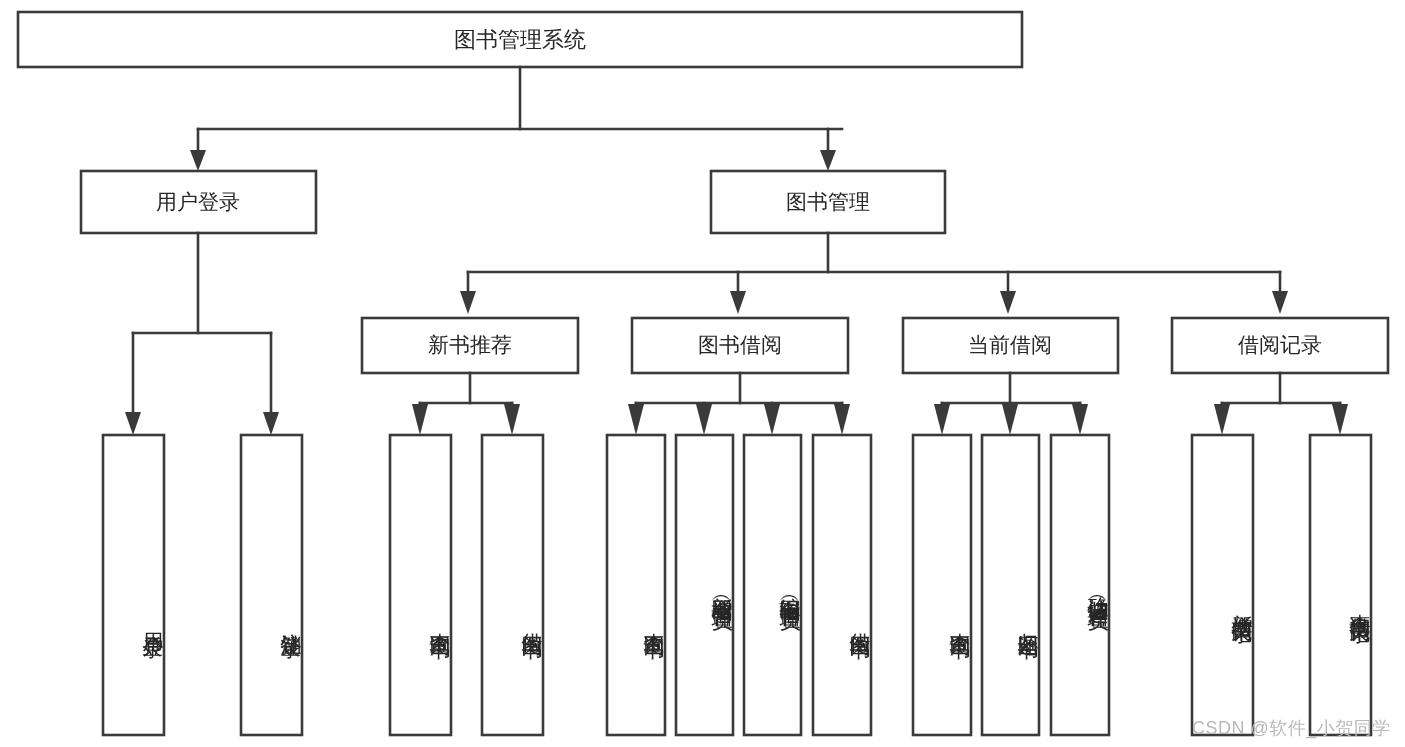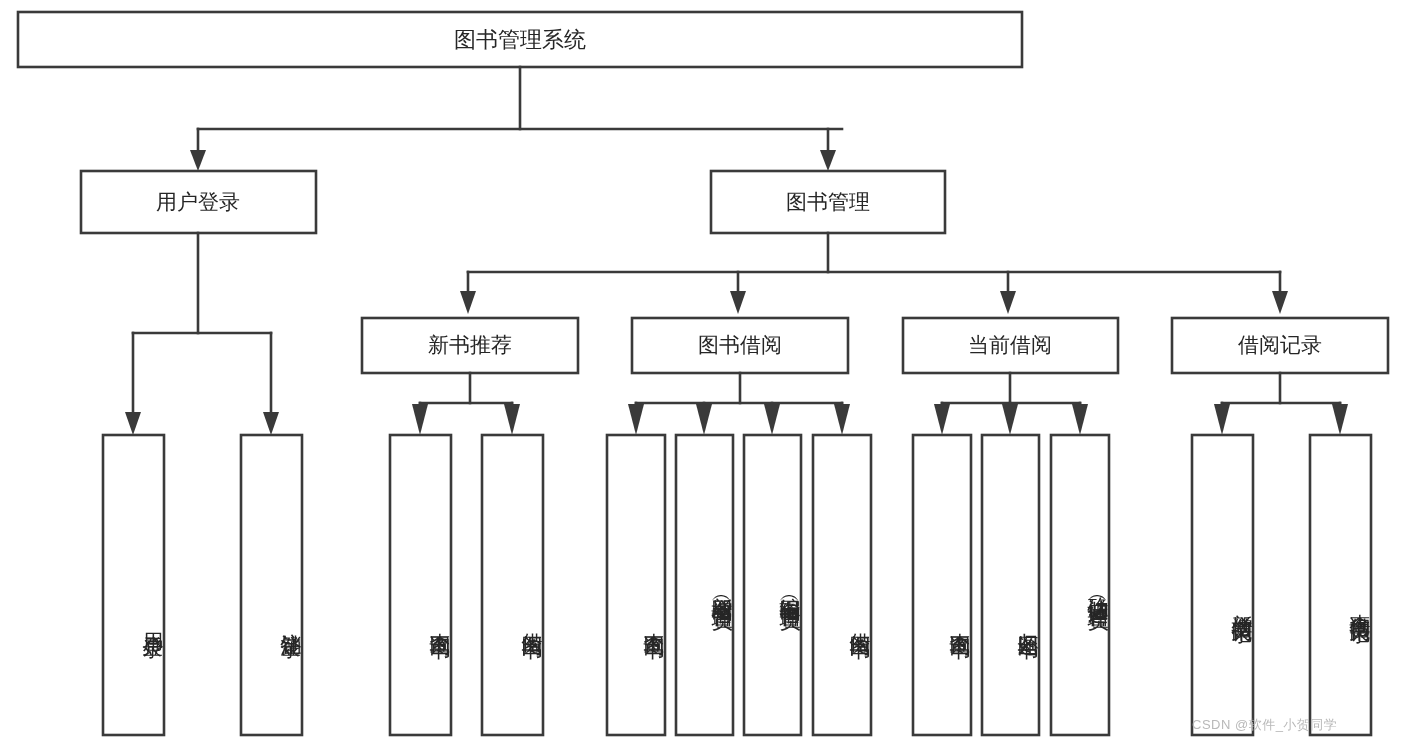"CSDN @软件_小贺同学" .watermark { font-size: 13px -> 18px }
